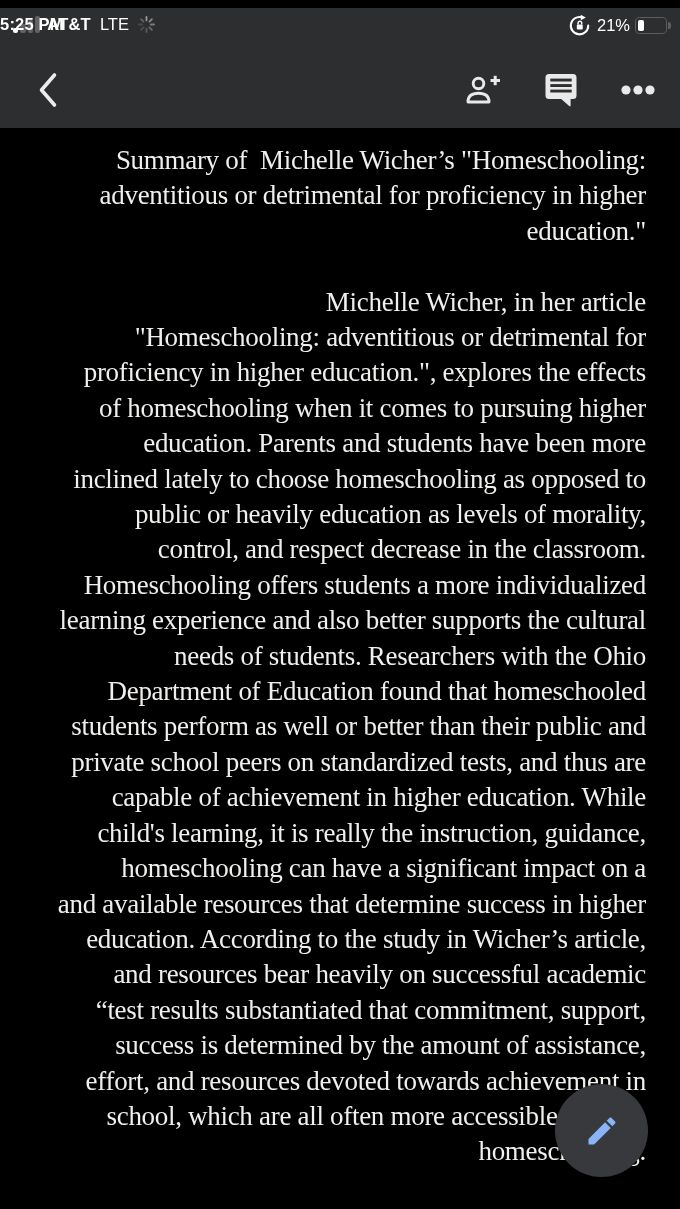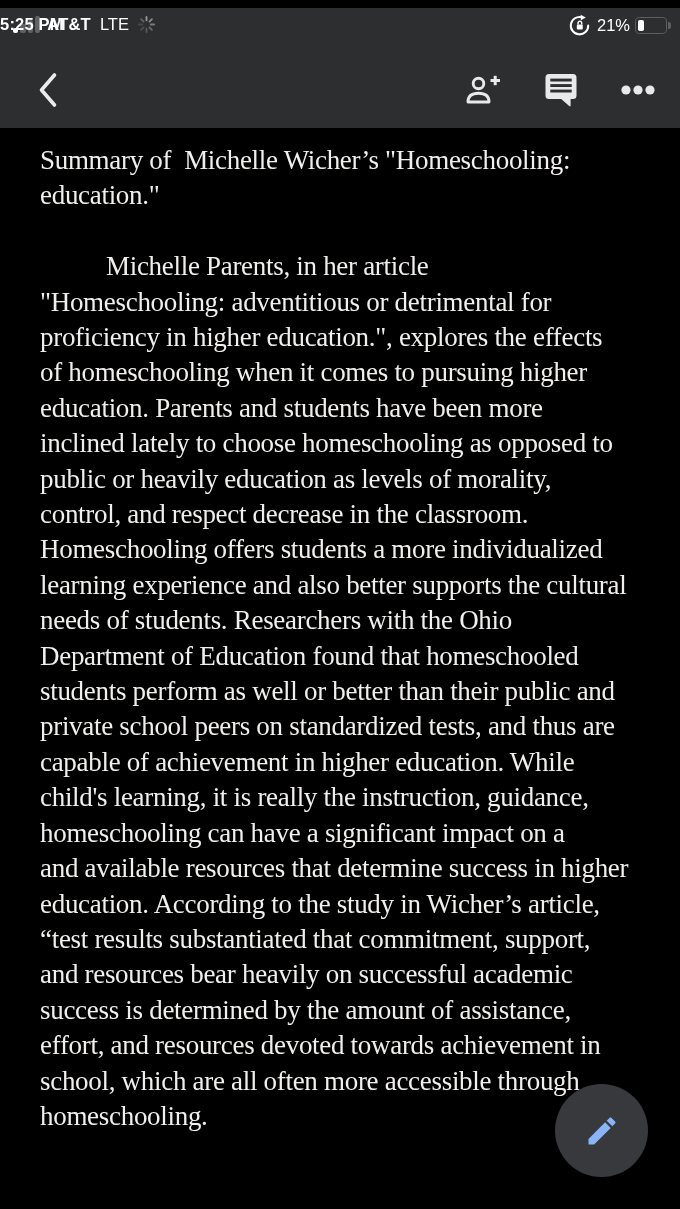"Summary of Michelle Wicher’s" .doc { padding: 15px 18px 0 40px -> 15px 34px 0 40px; text-align: none -> right }
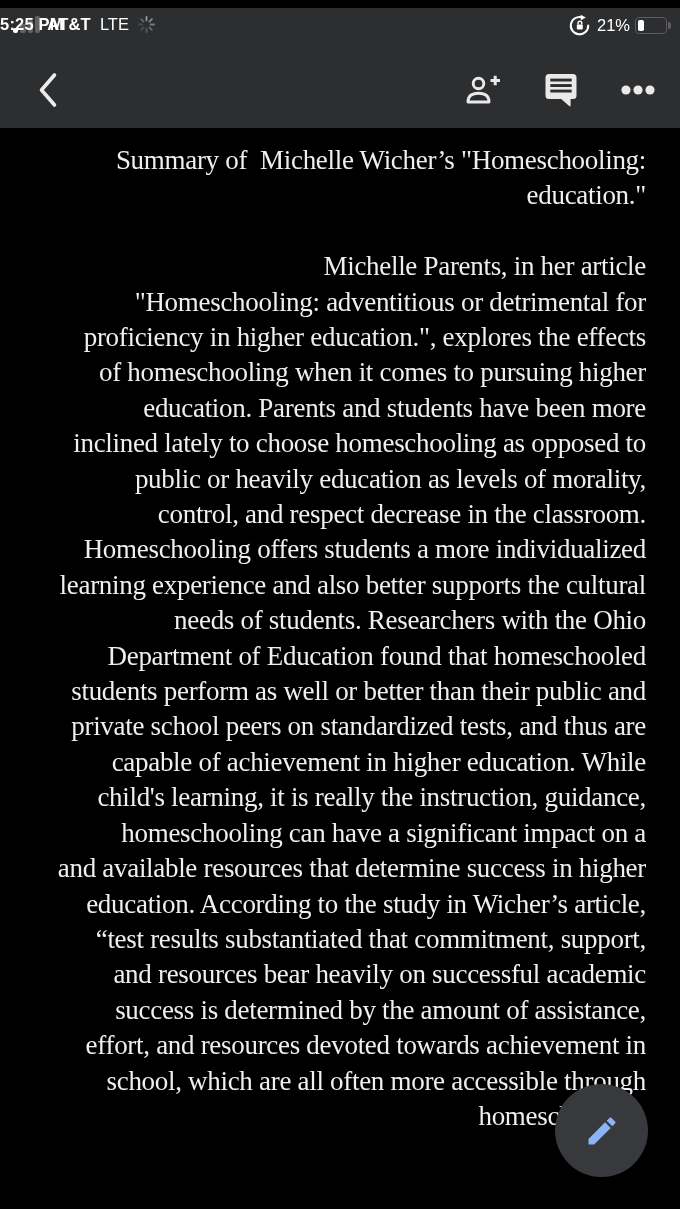"adventitious or detrimental for" div.doc-line { html: none -> <div>adventitious or detrimental for proficiency in higher</div> }
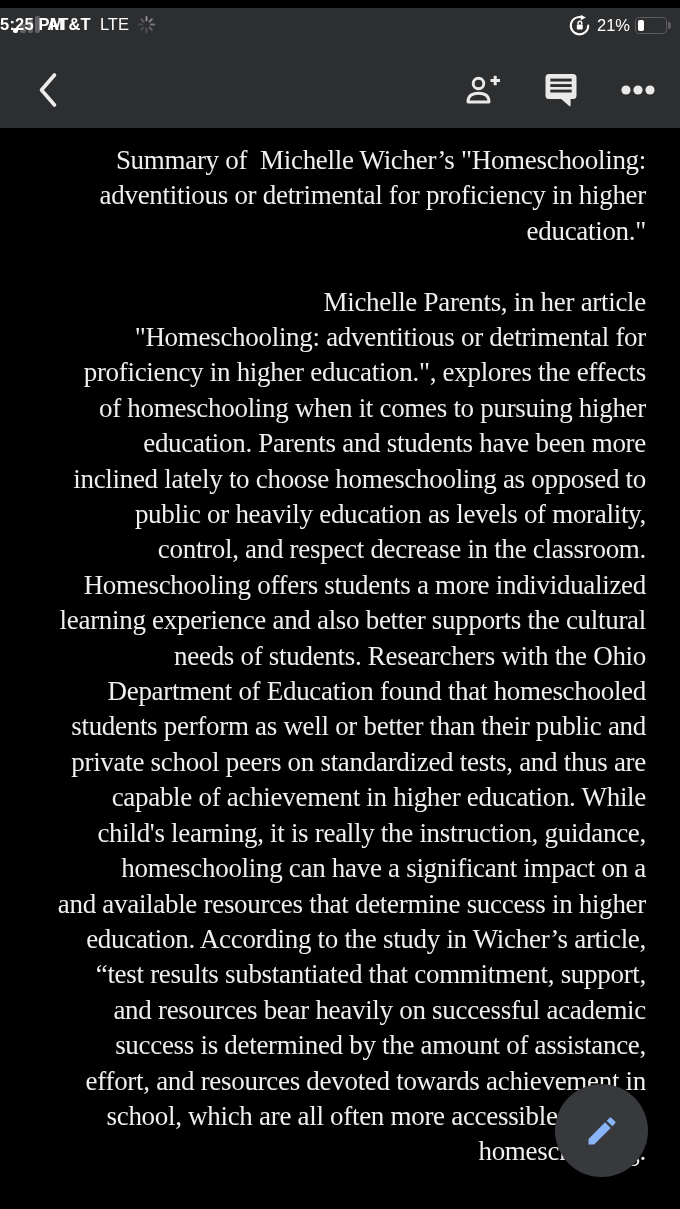"Michelle Parents, in her article" div.doc-line { text: Parents -> Wicher }
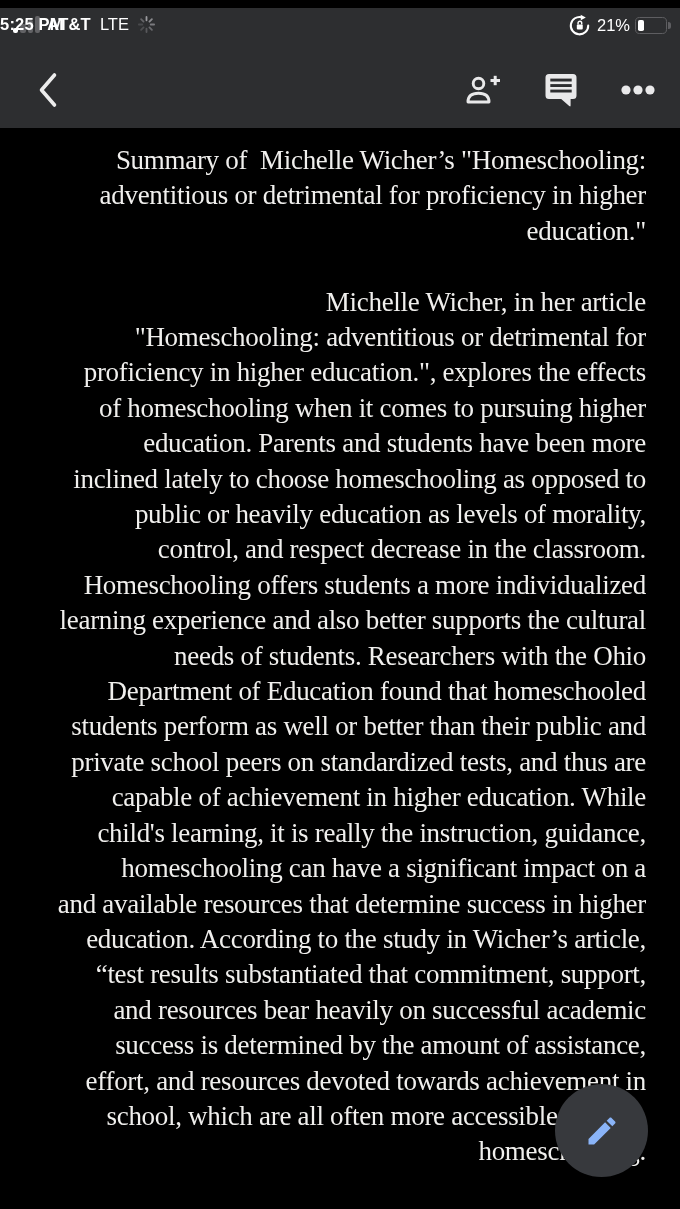"“test results substantiated that" div.doc-line { order: before "and resources bear heavily on" -> after "and resources bear heavily on" }
